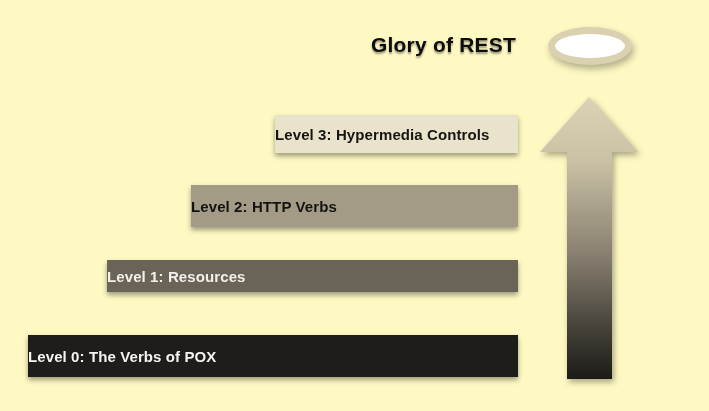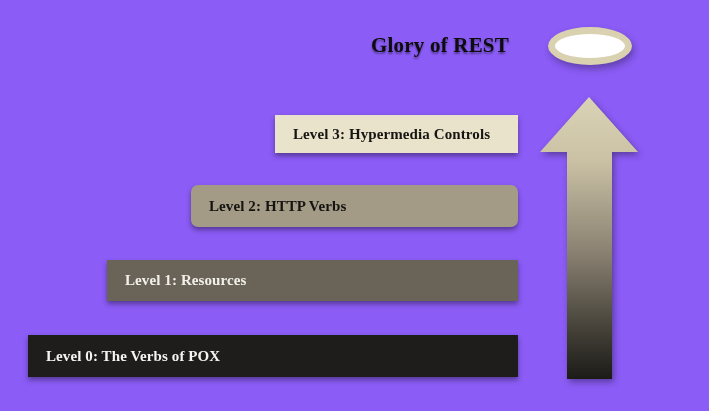"Glory of REST" .stage { background: #8b5cf6 -> #fef9c3; font-family: Liberation Serif, serif -> Liberation Sans, sans-serif }
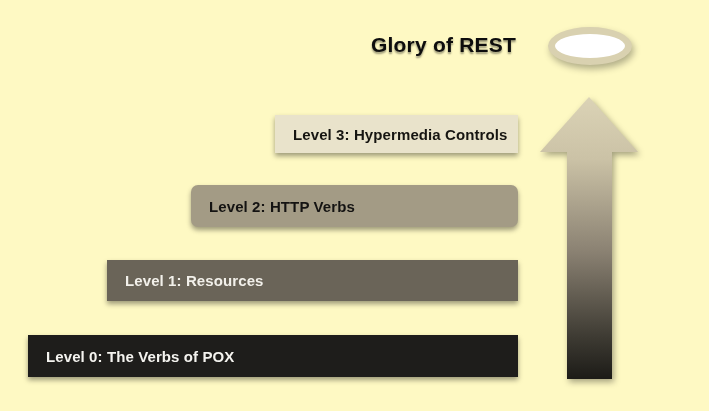"Level 3: Hypermedia Controls" .bar { padding-left: 18px -> none }
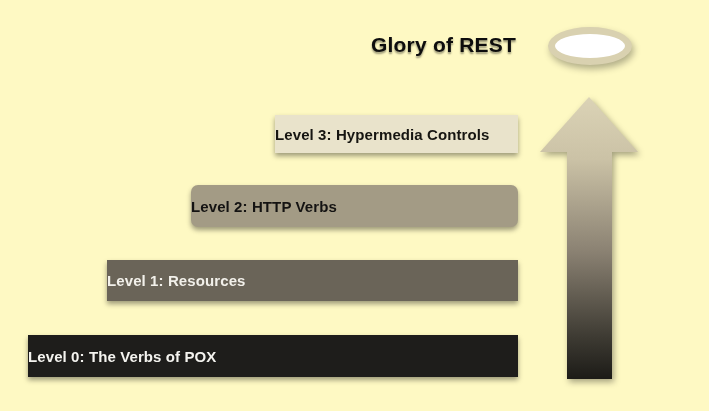"Level 2: HTTP Verbs" .bar2 { border-radius: 7px -> none }
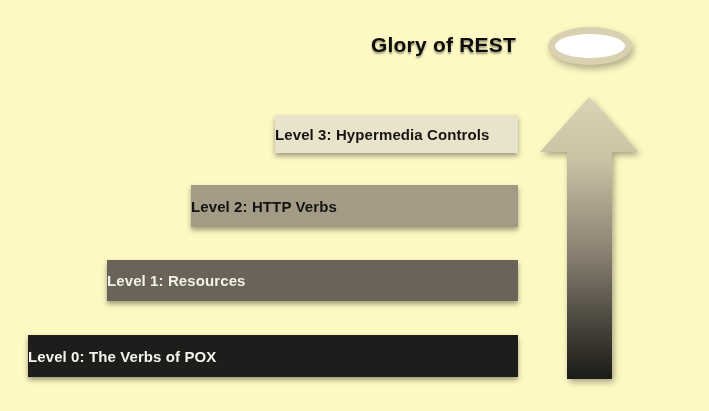"Level 1: Resources" .bar1 { height: 41px -> 32px }
